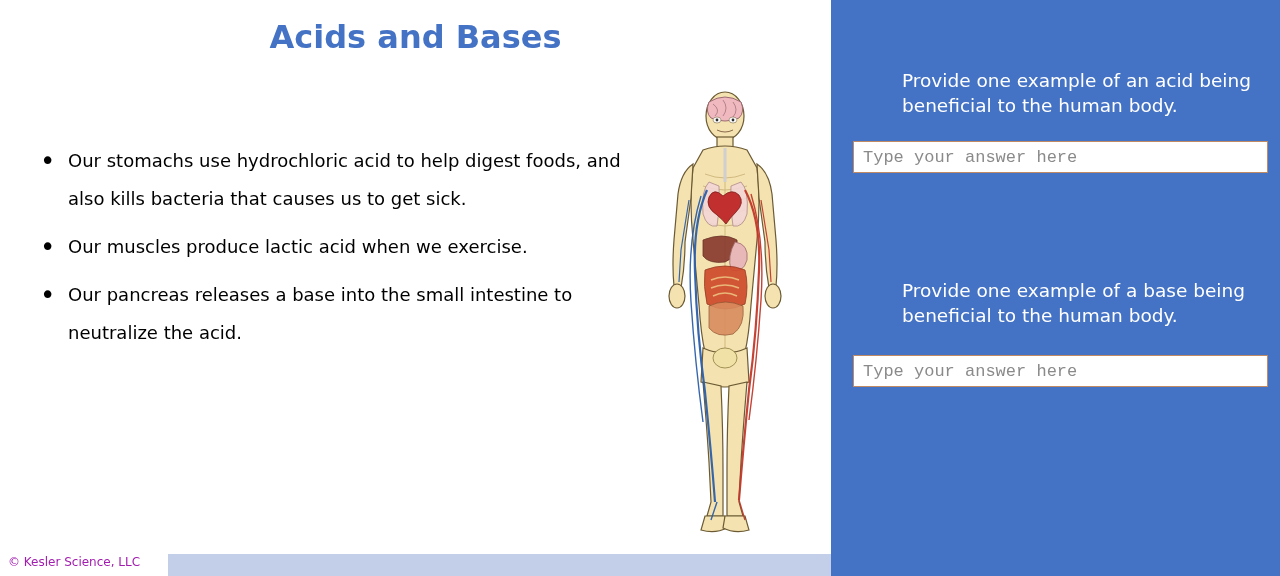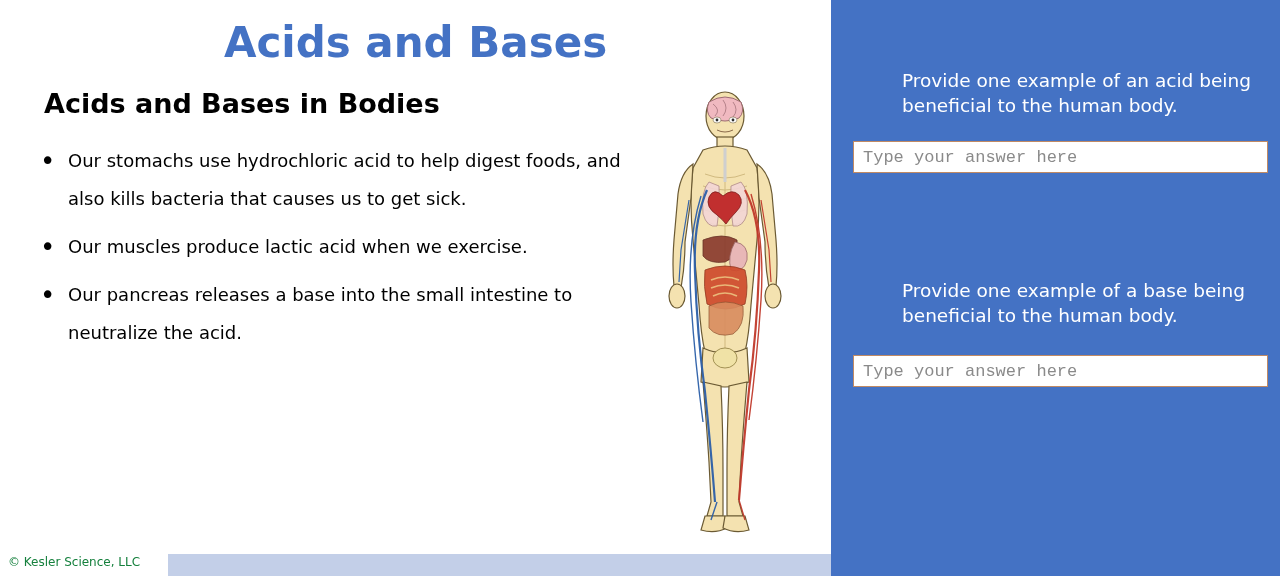"Acids and Bases" #slide-title { font-size: 42px -> 32px }
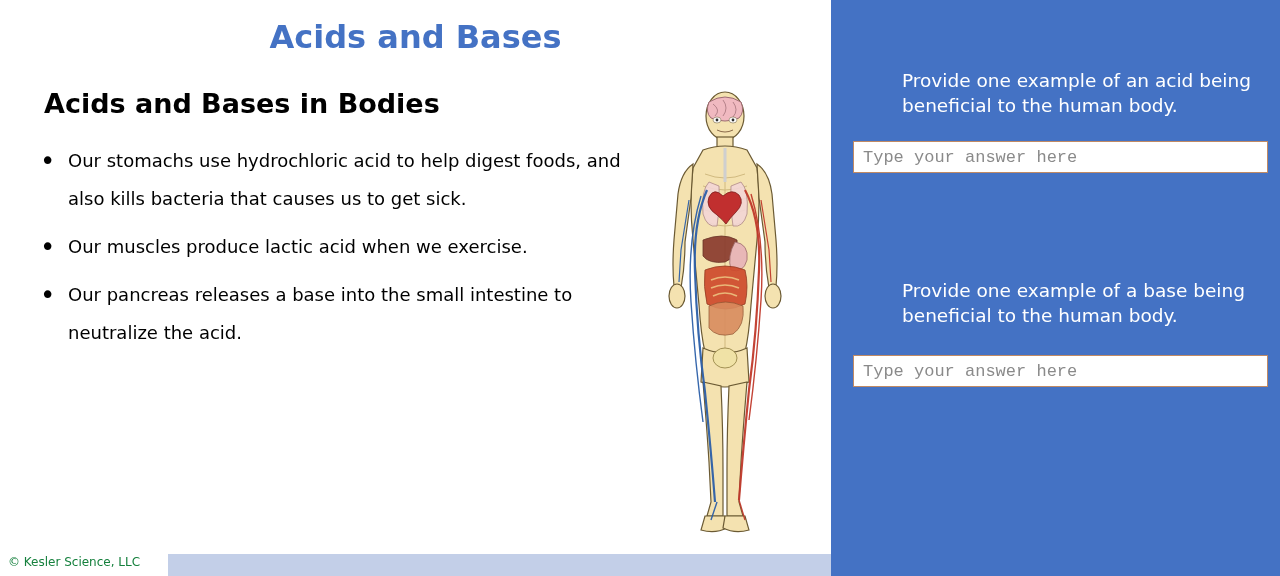"Acids and Bases in Bodies" div { html: <div>Acids and Bases in Bodies</div> -> none }
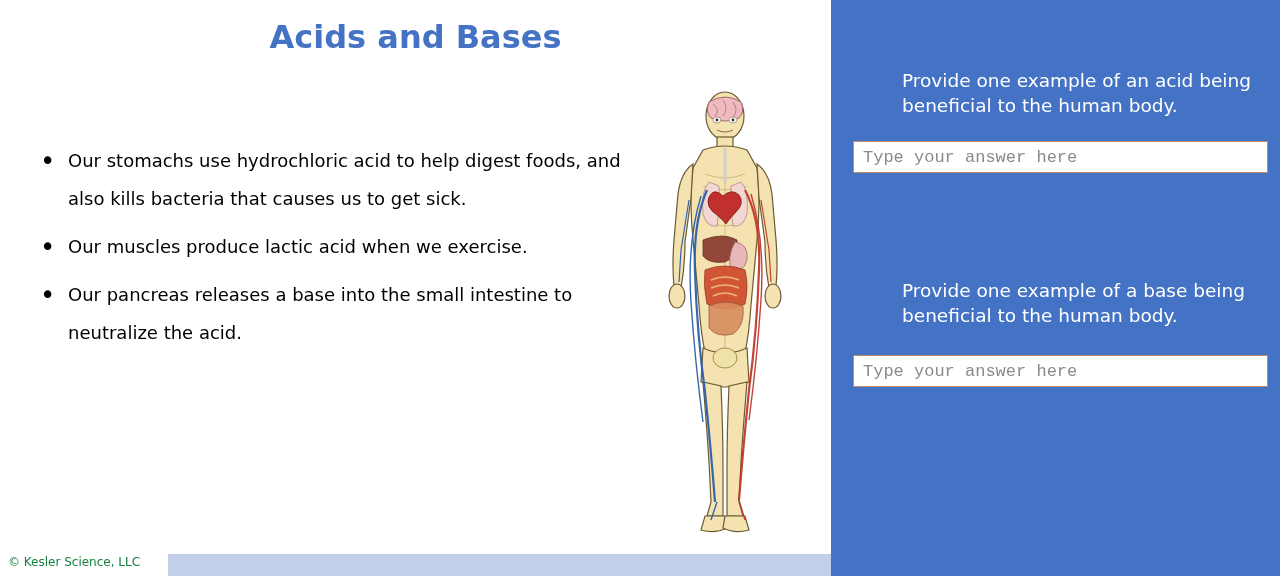"© Kesler Science, LLC" #footer-credit { color: #15803d -> #a21caf }
